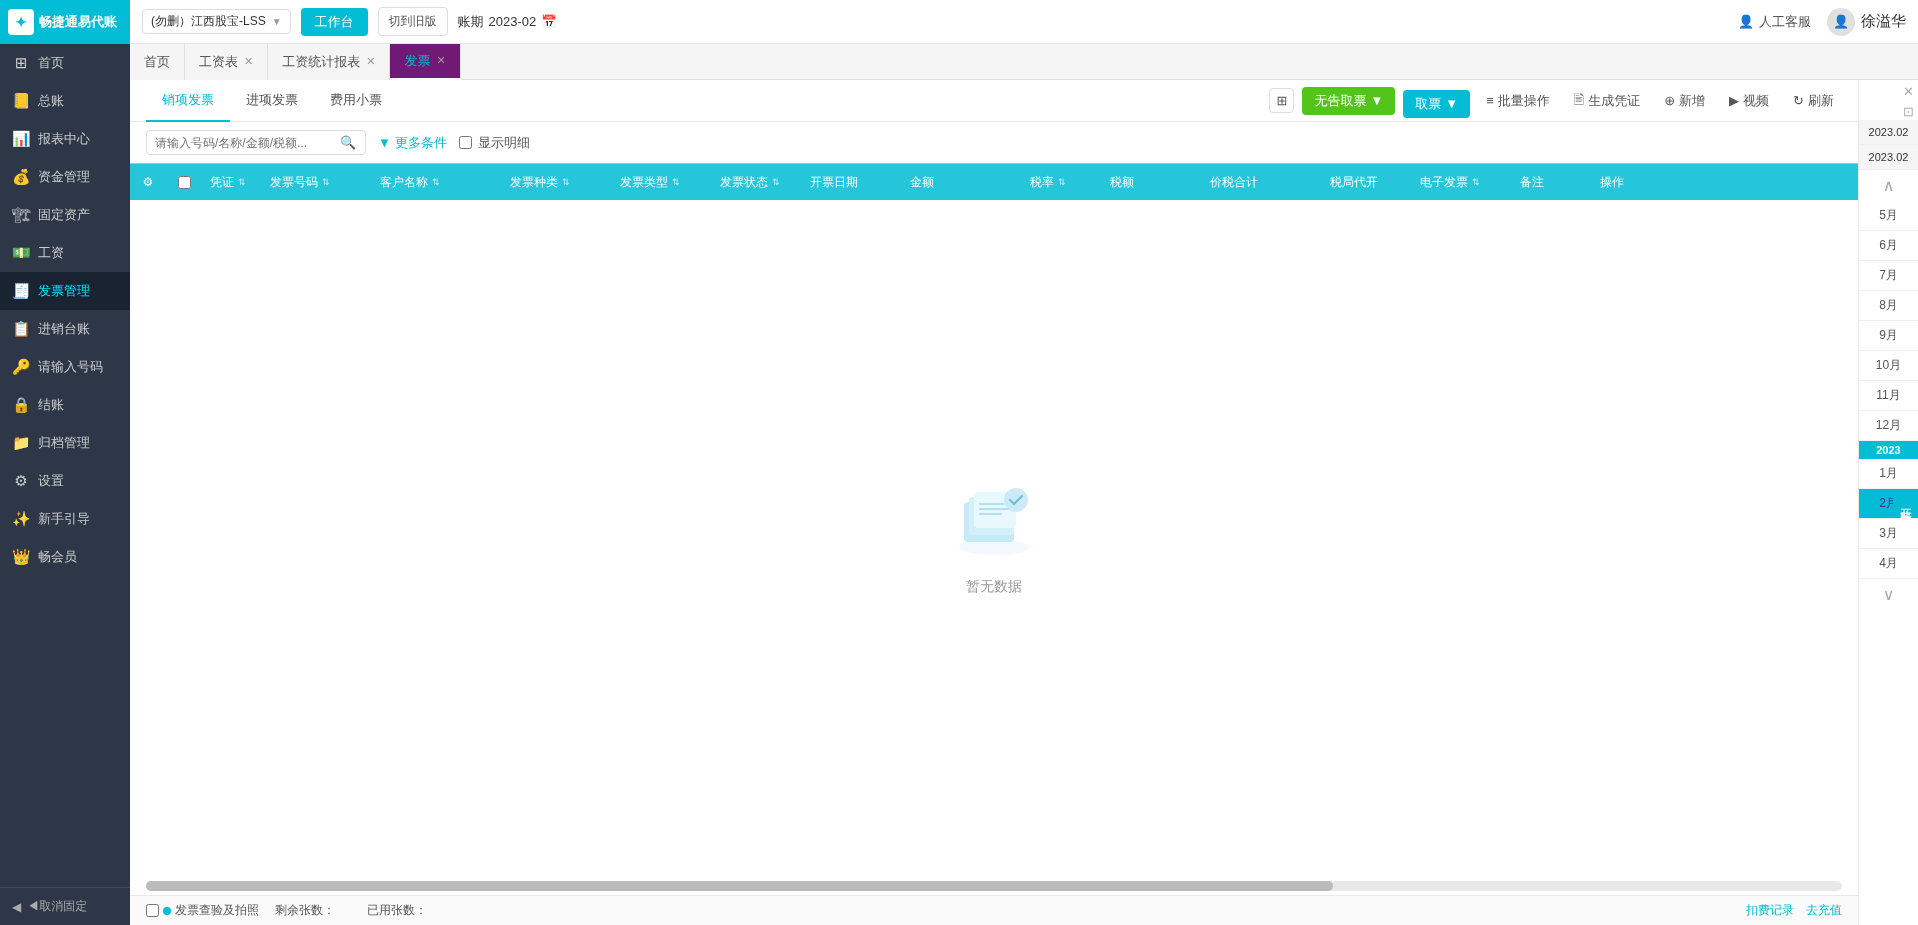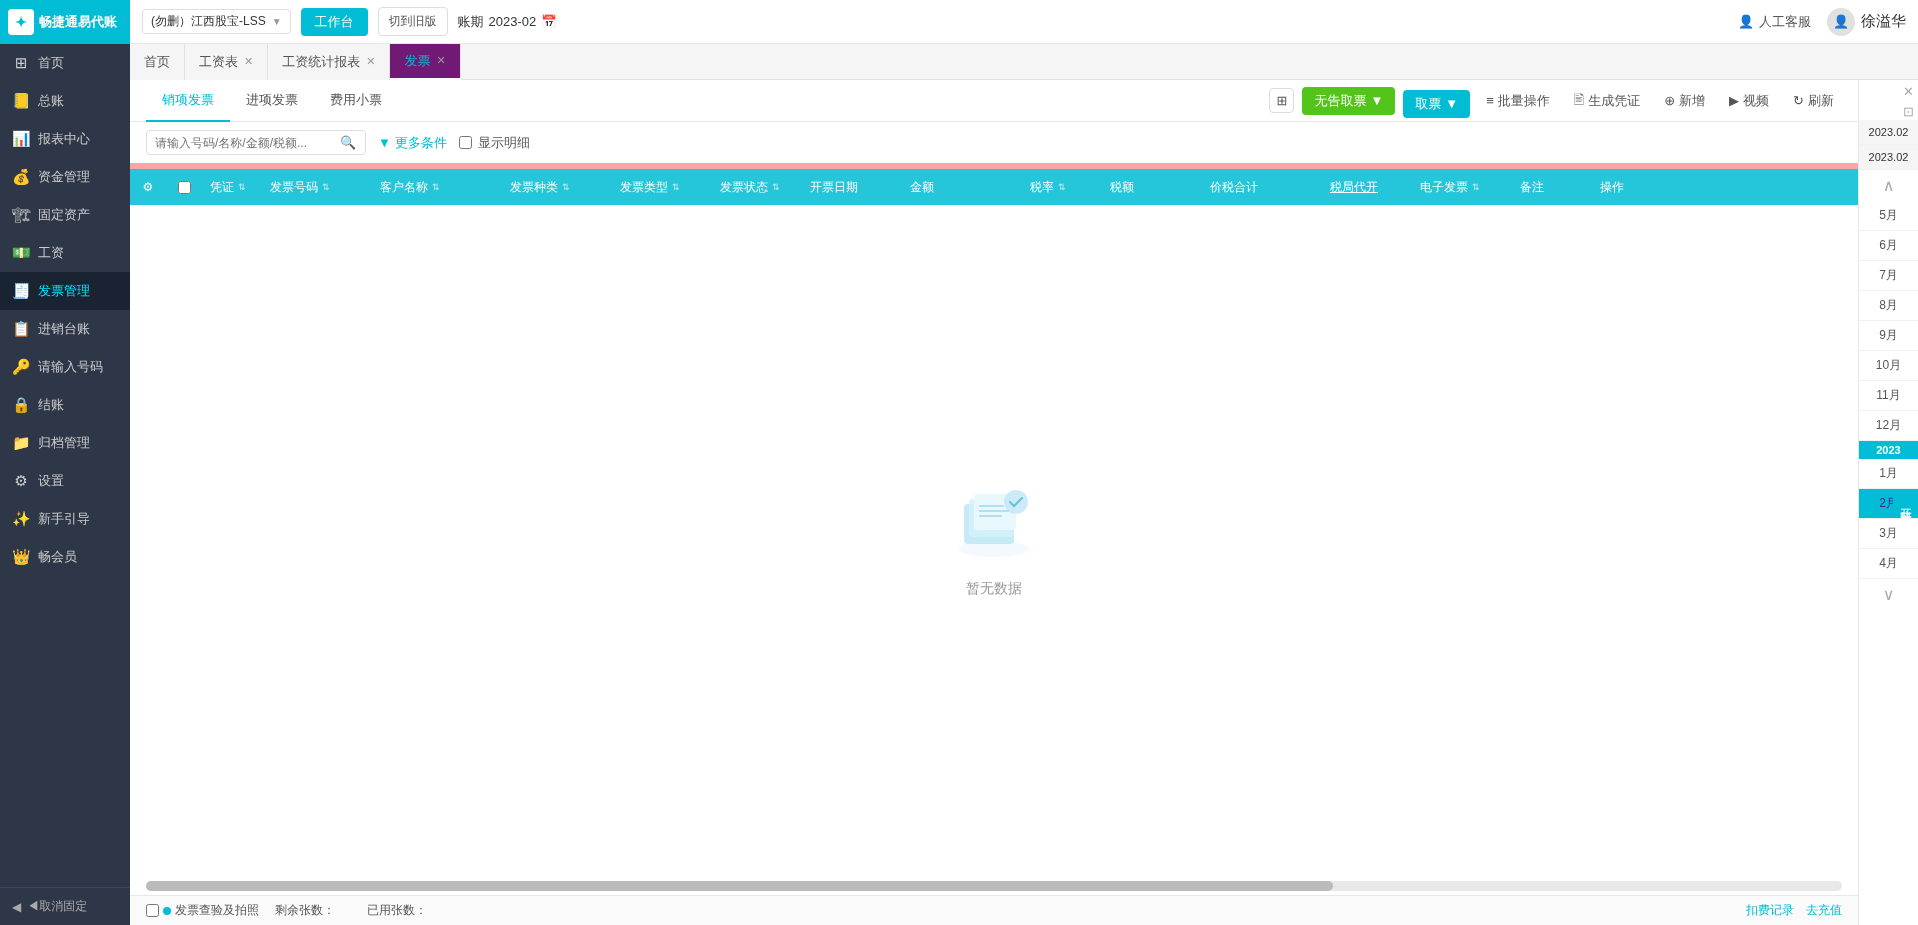"请输入号码/名称/金额/税额..." .filter-bar { border-bottom: 6px solid #fca5a5 -> 1px solid #fca5a5 }
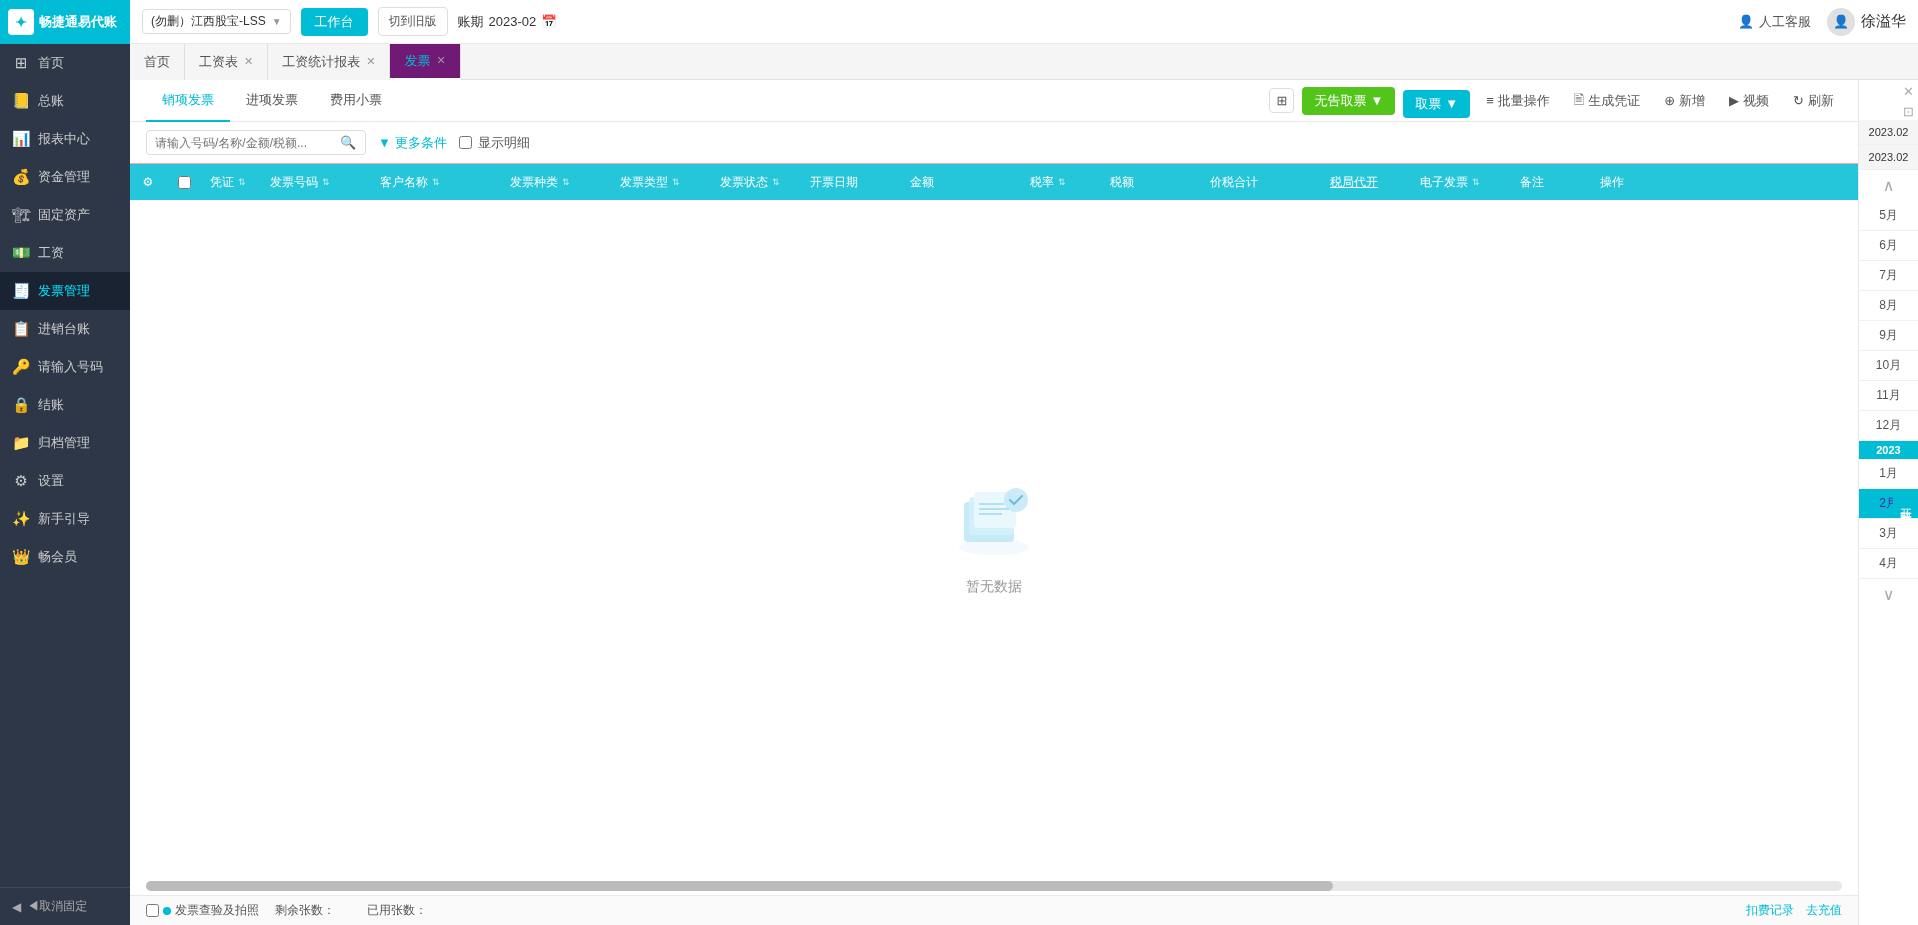"税局代开" .th-tax-code { text-decoration: underline -> none }
